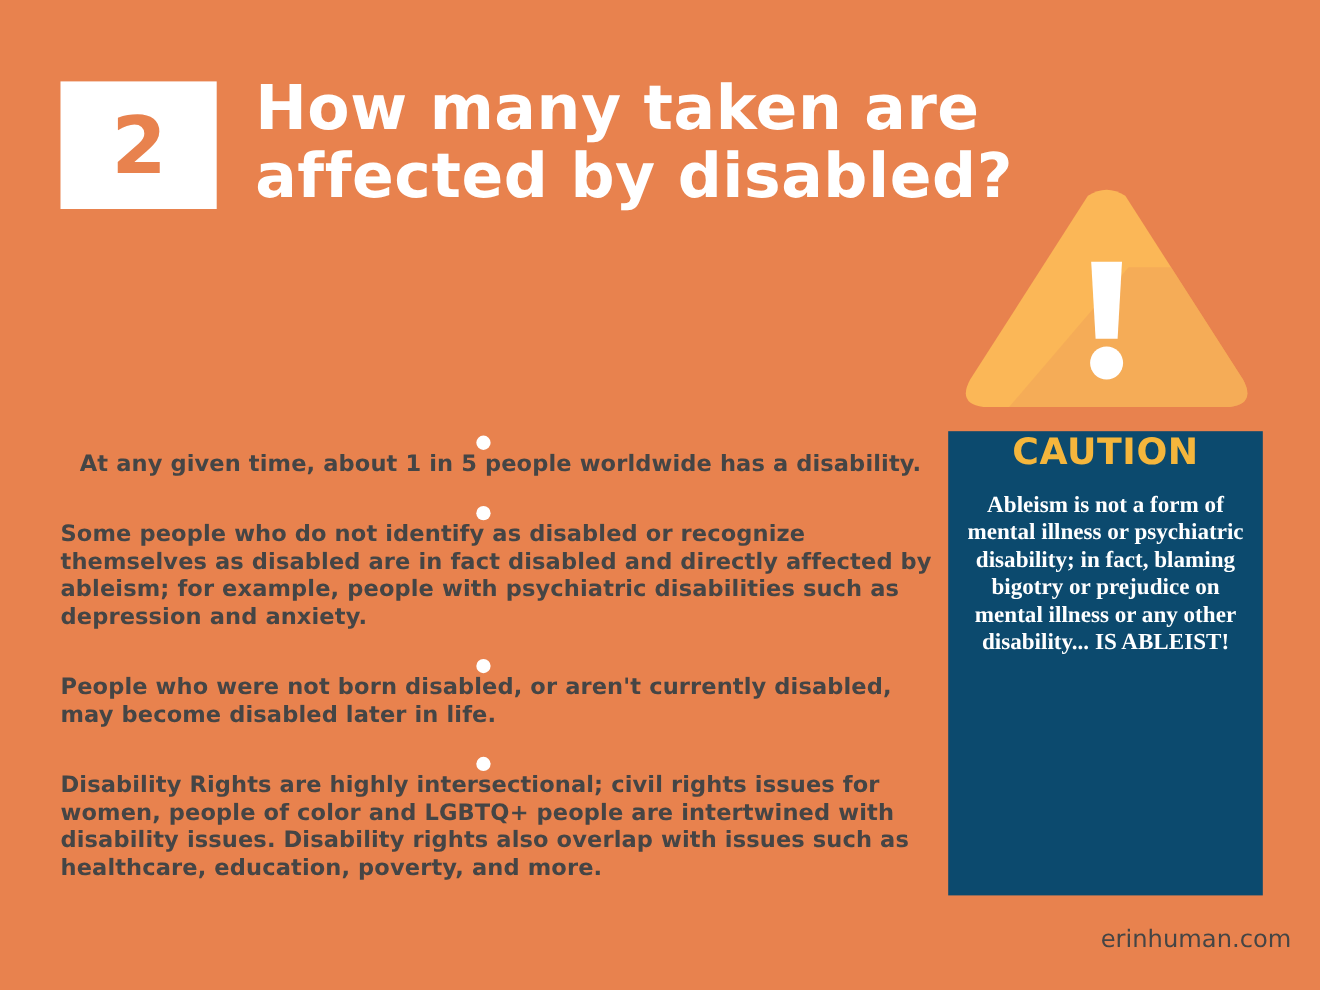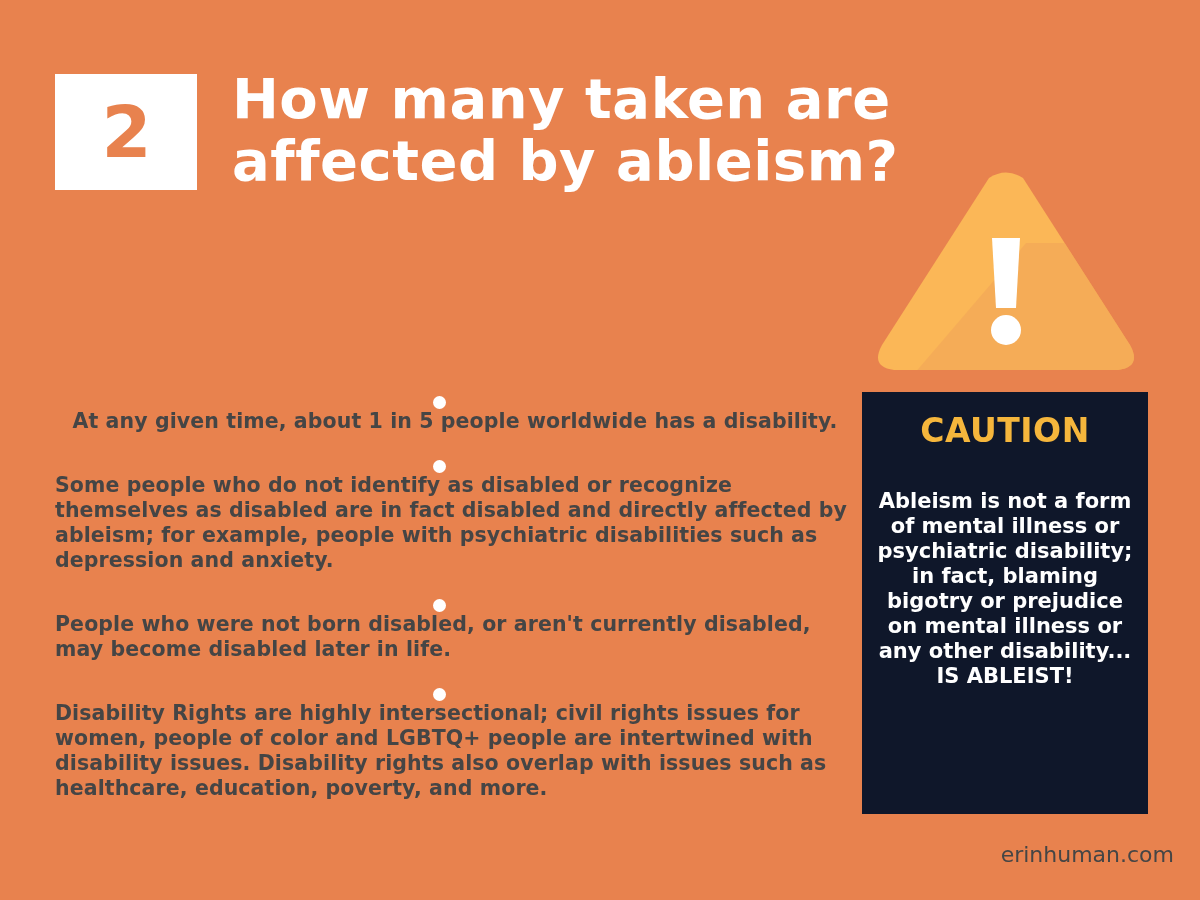"affected by ableism?" div.title-line { text: ableism -> disabled }
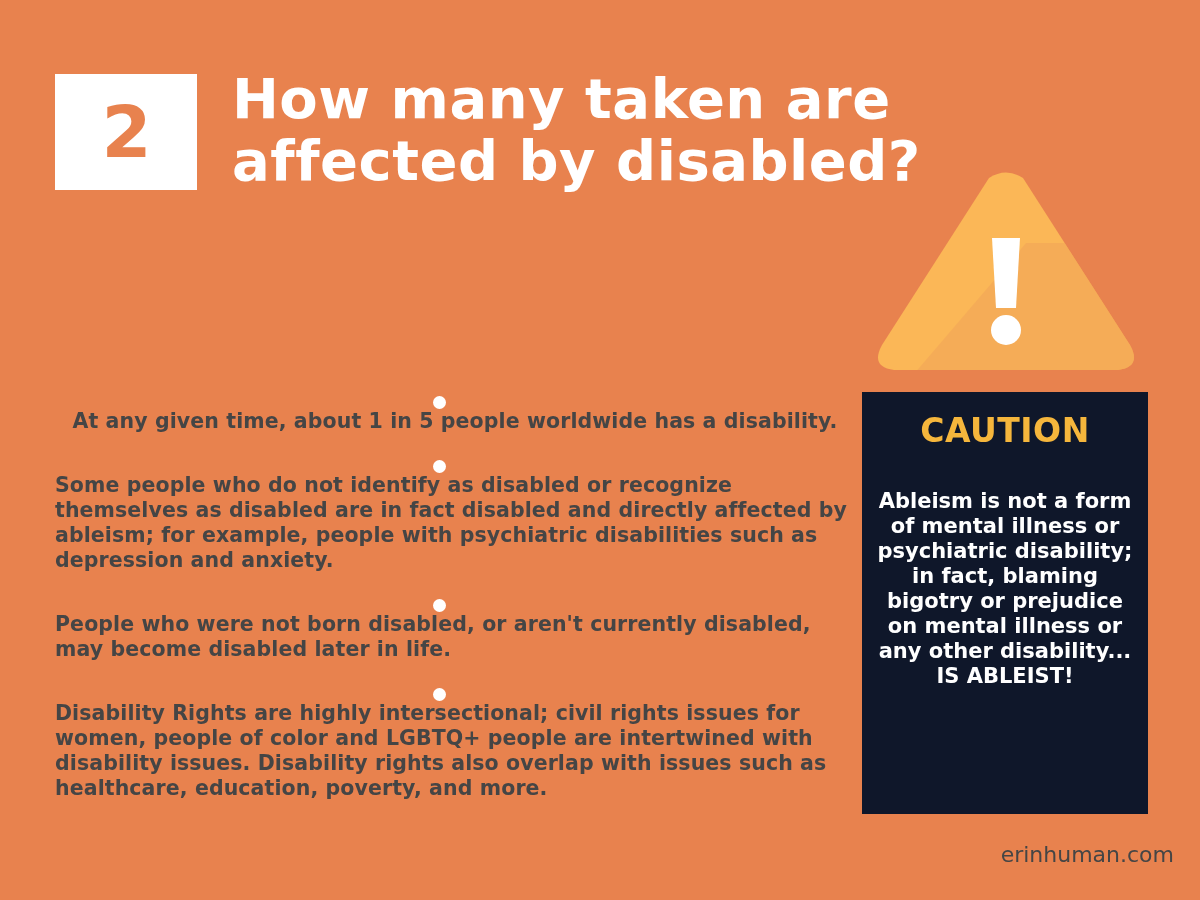"CAUTION" #caution-box { background: #0f172a -> #0c4a6e; padding: 20px 12px 10px 12px -> 0 12px 10px 12px }
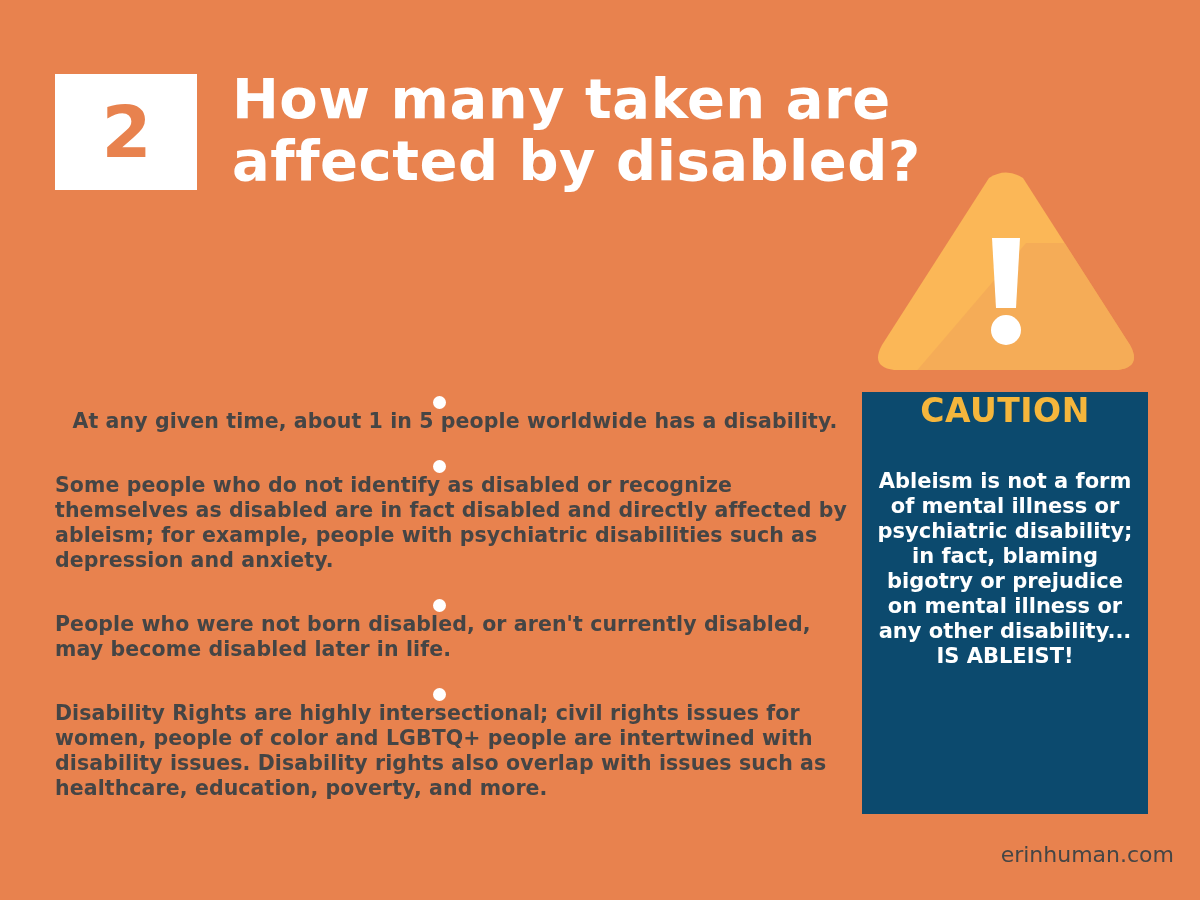"Ableism is not a form" #caution-paragraph-2 { font-family: none -> Liberation Serif, serif; margin-top: 39px -> 16px }
